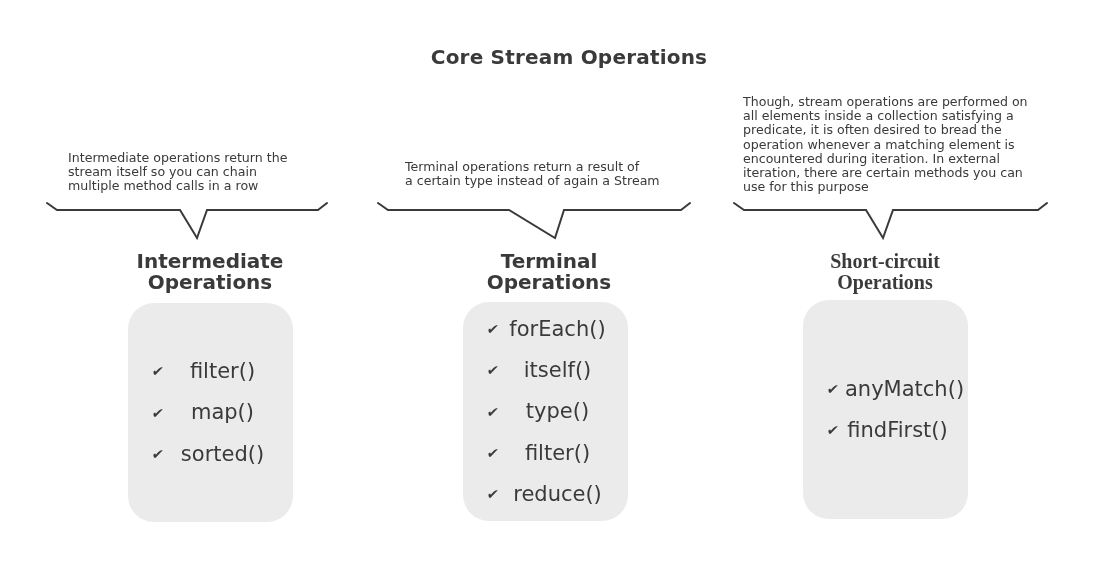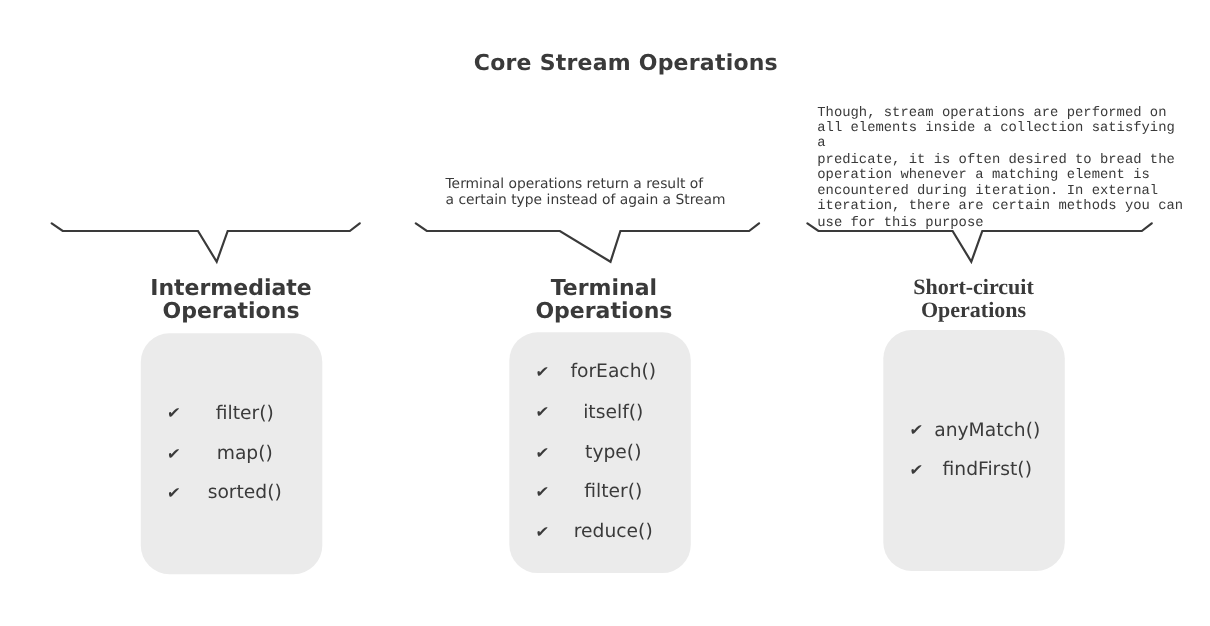"Though, stream operations are performed" .annotation.a3 { font-family: Liberation Mono, monospace -> none }
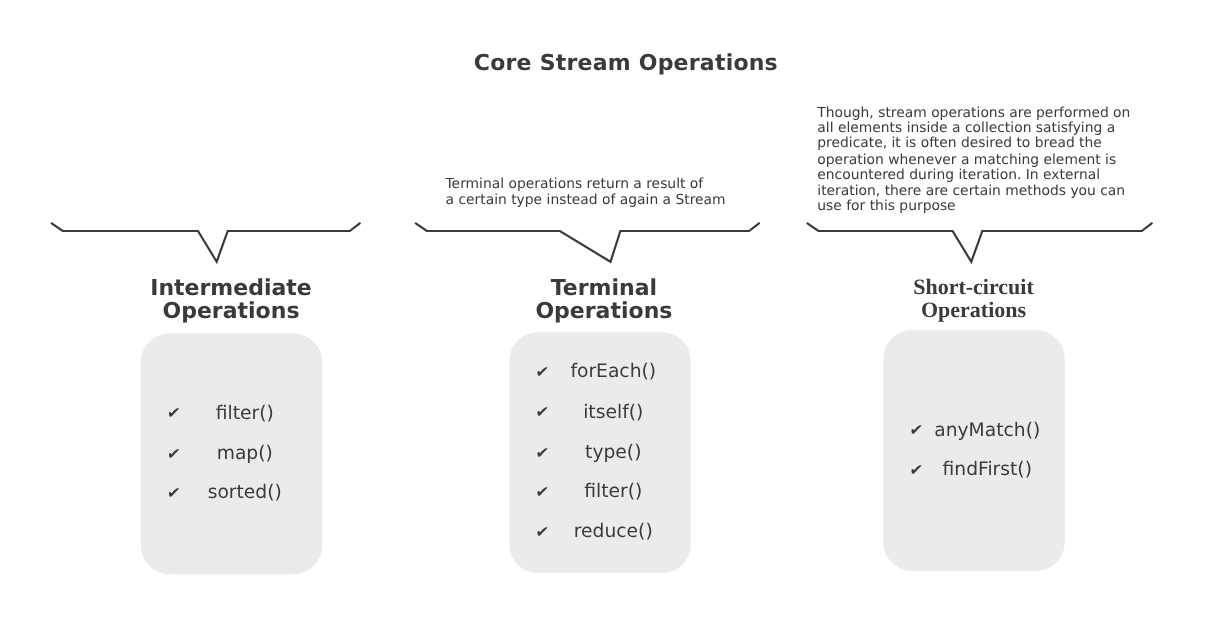"Intermediate operations return the" div.annotation { html: none -> <div>Intermediate operations return the stream itself so you can chain multiple method calls in a row</div> }
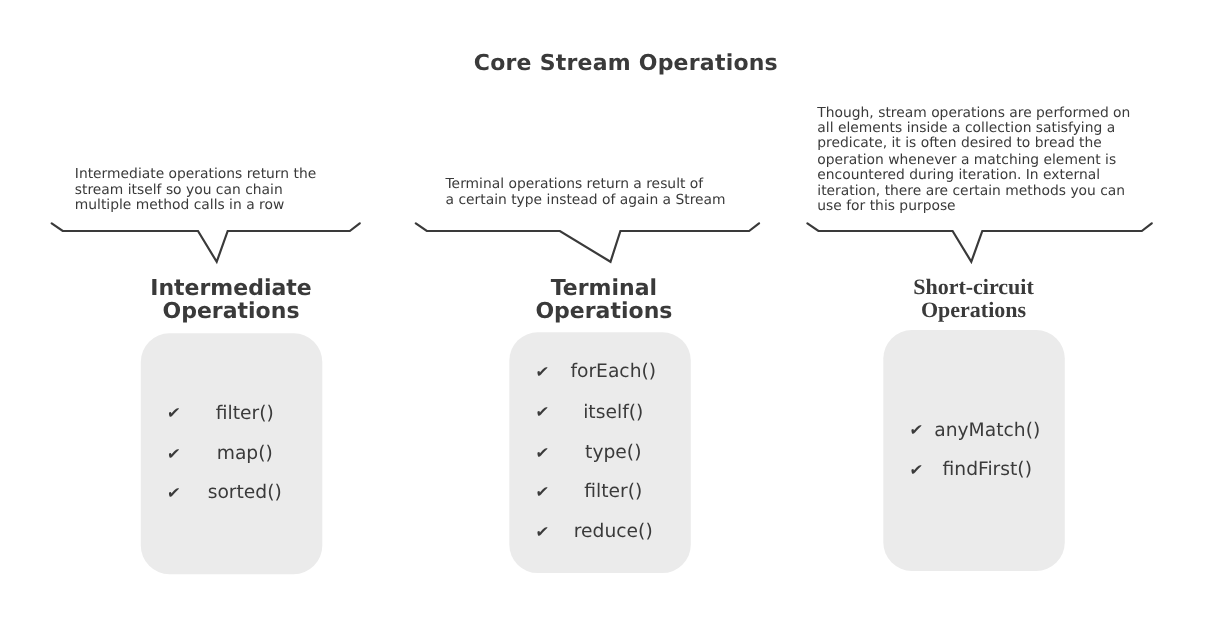"forEach()" .op-label { font-size: 17px -> 21px }
